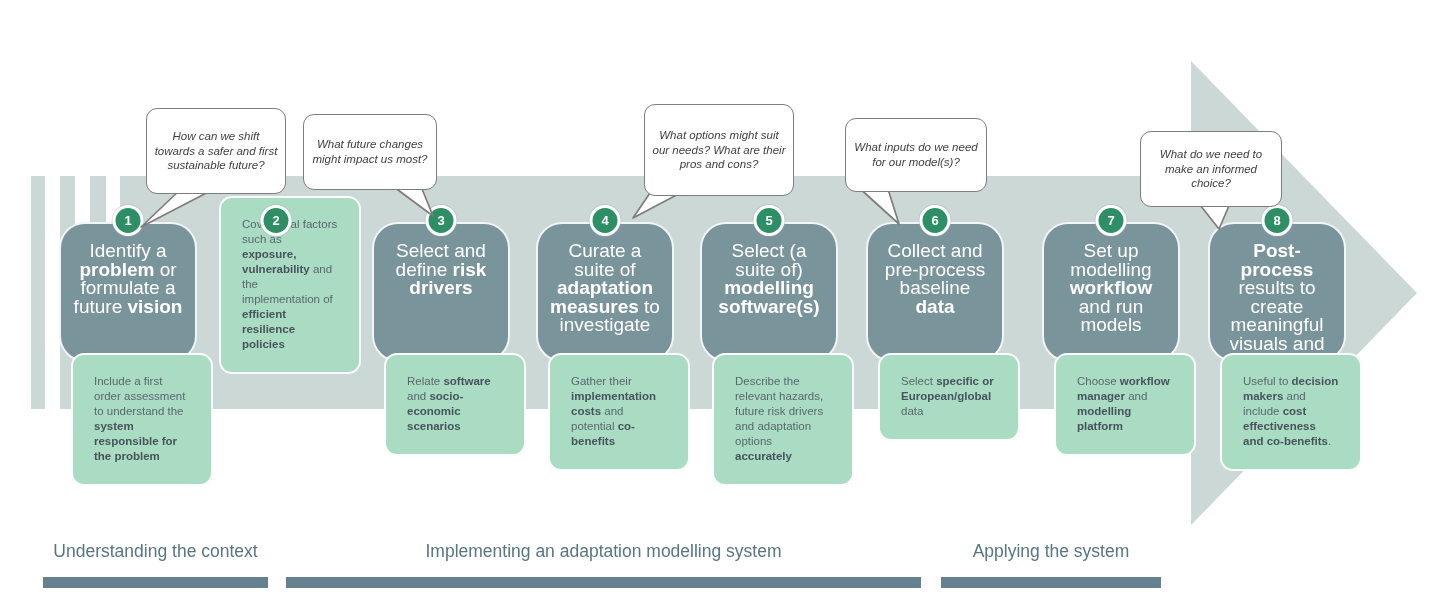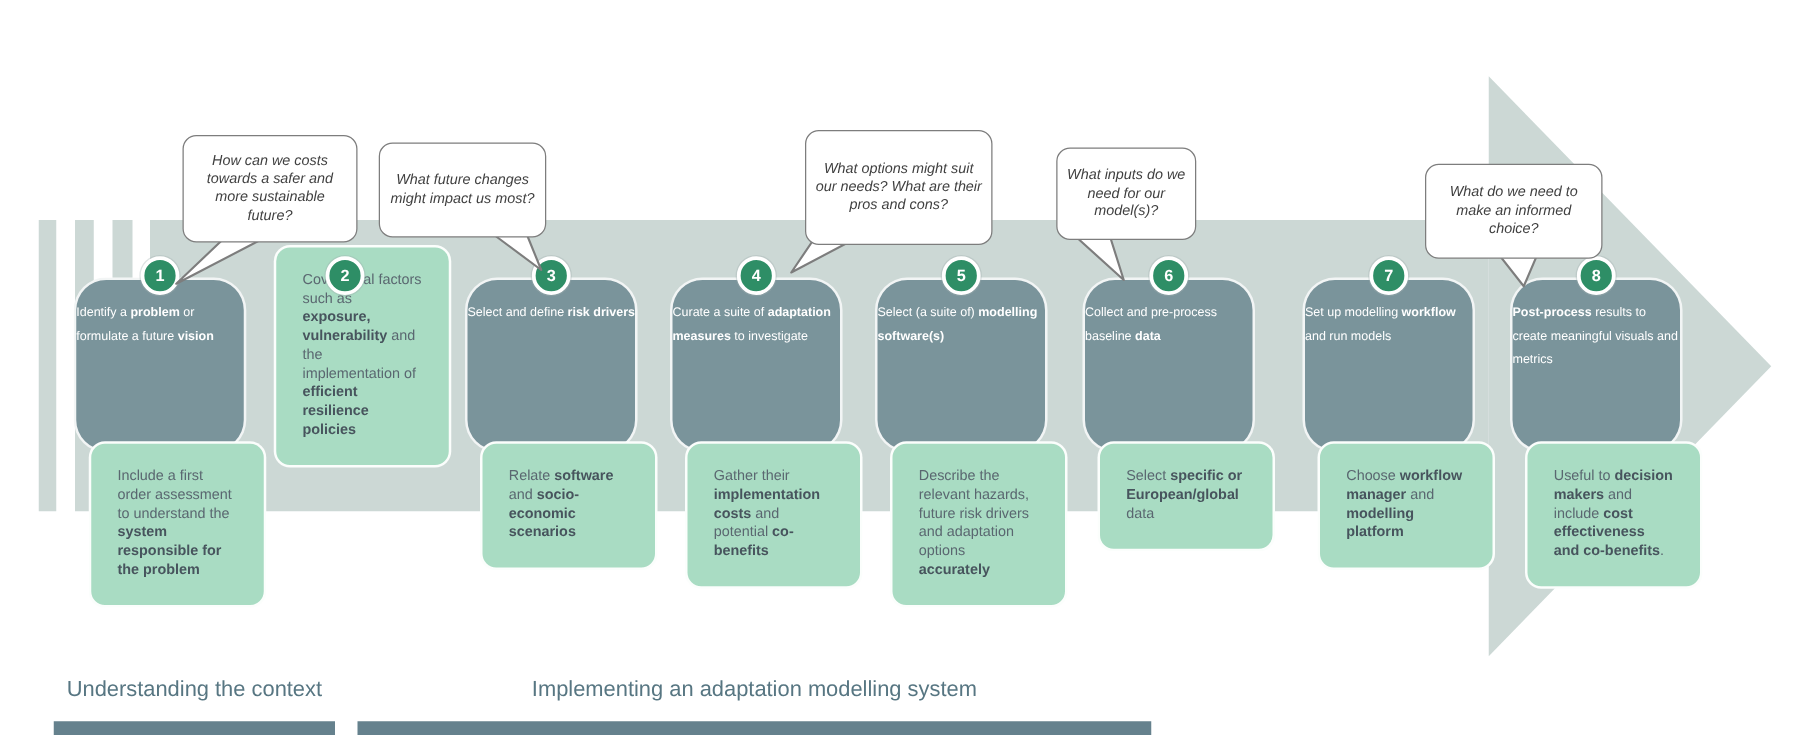"How can we costs towards" p { text: costs towards a safer and more -> shift towards a safer and first }
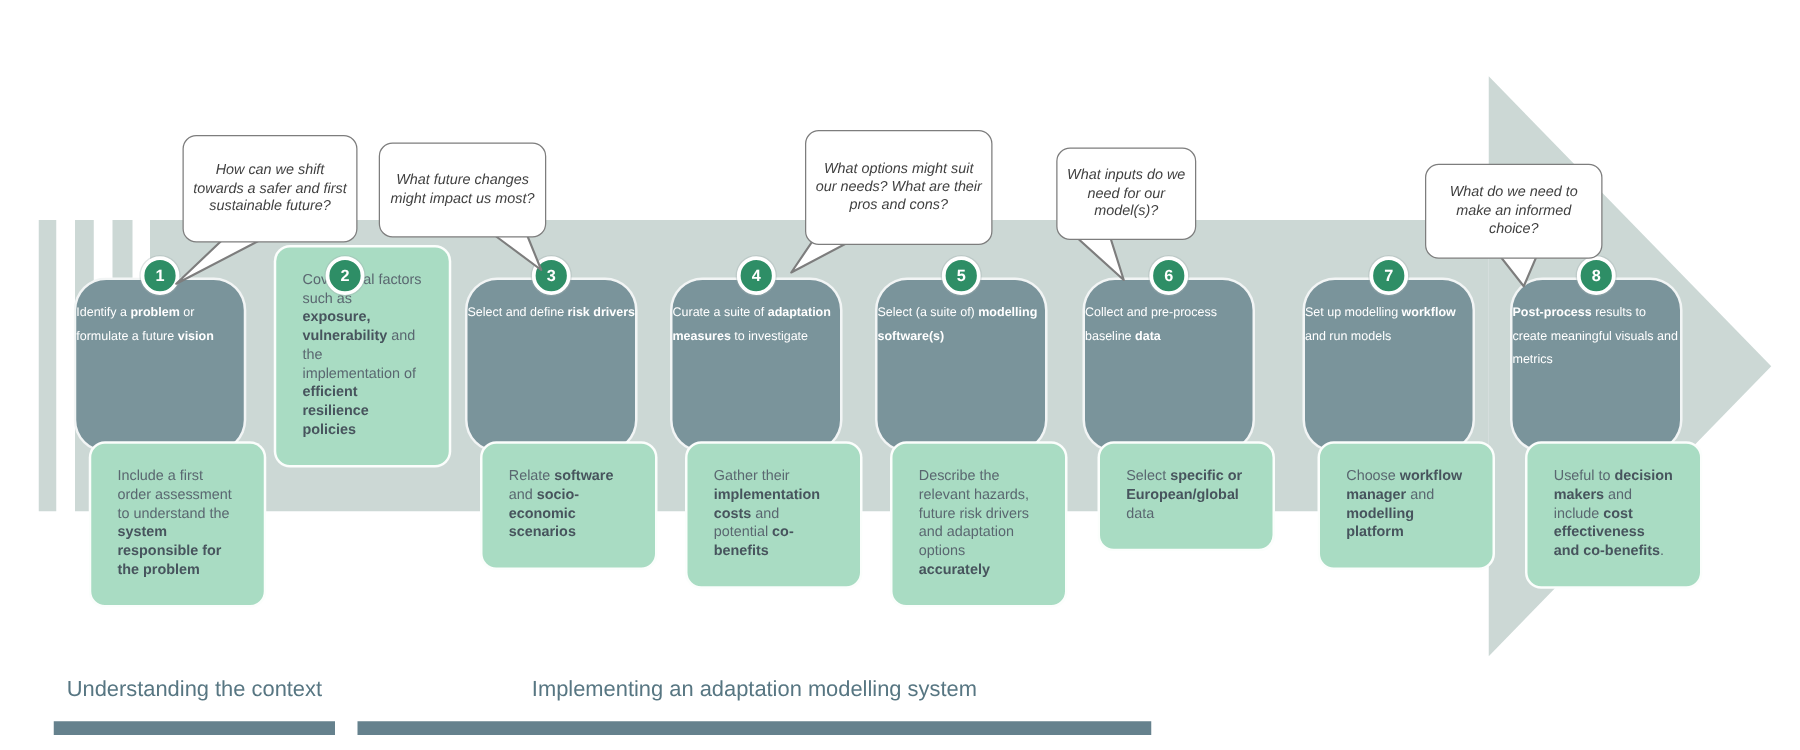"What inputs do we need" div.bubble { width: 112px -> 142px }
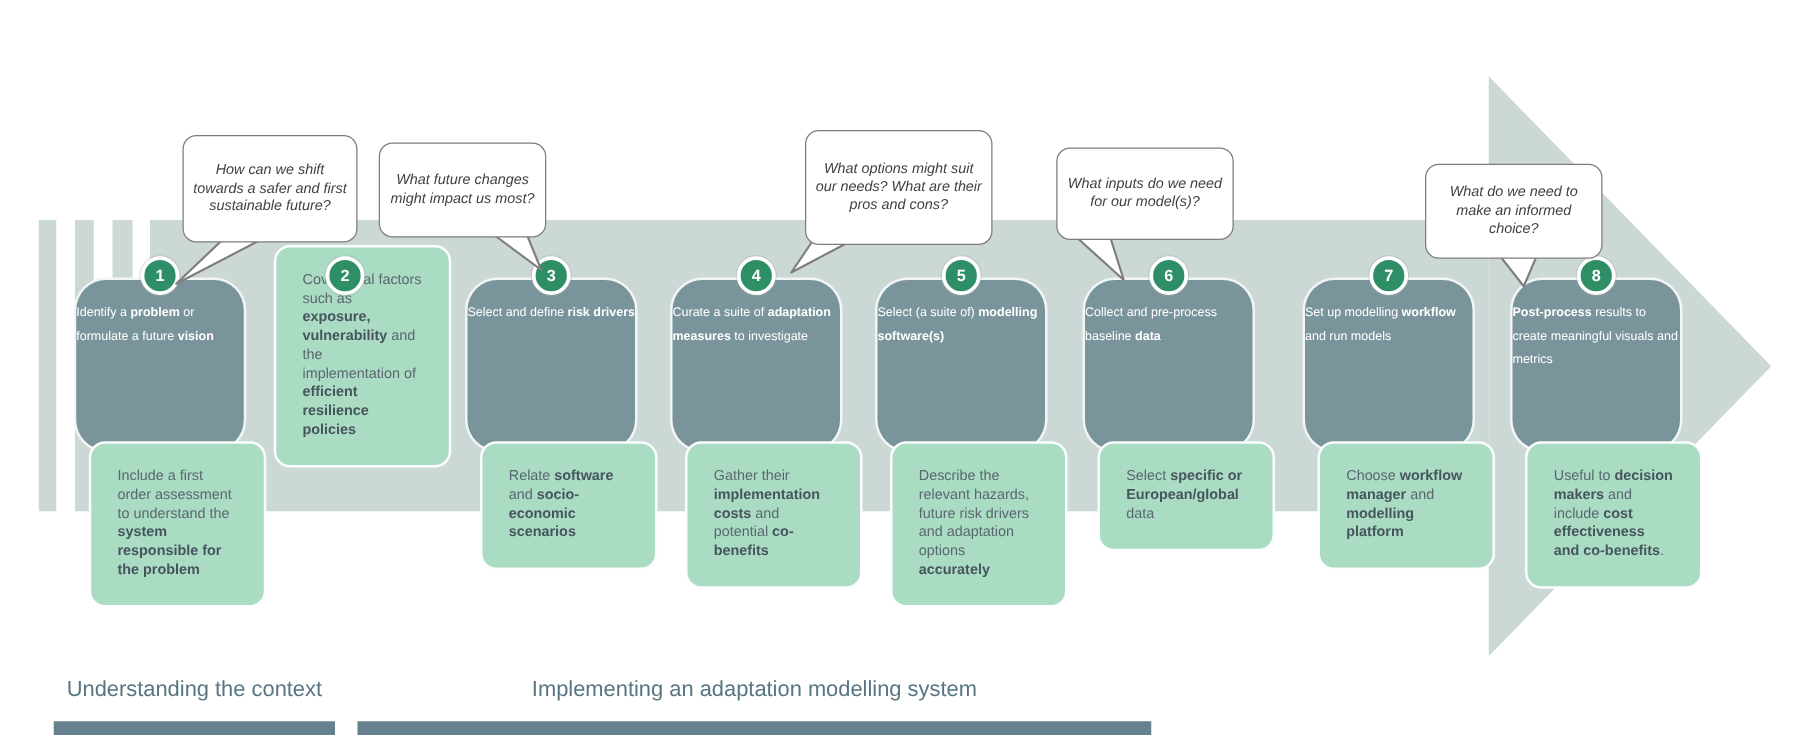"Identify a problem or formulate" .stepbox p { font-size: 10px -> 19px; padding: 18px 0 0 -> 18px 12px 0; text-align: none -> center }
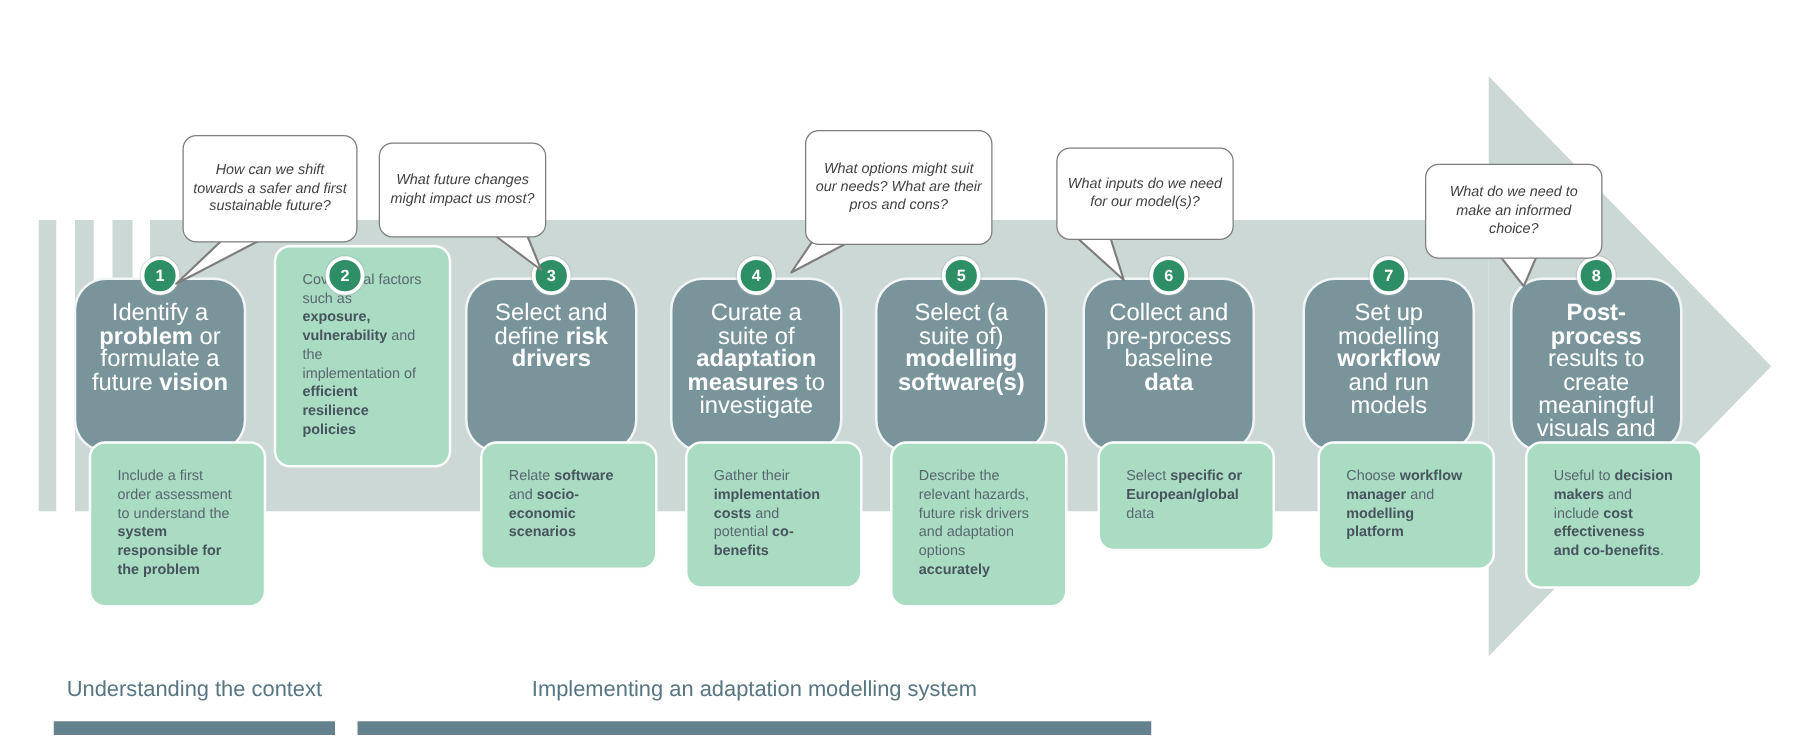"Applying the system" div.phase { html: none -> <div> <span>Applying the system</span> <div></div> </div> }
